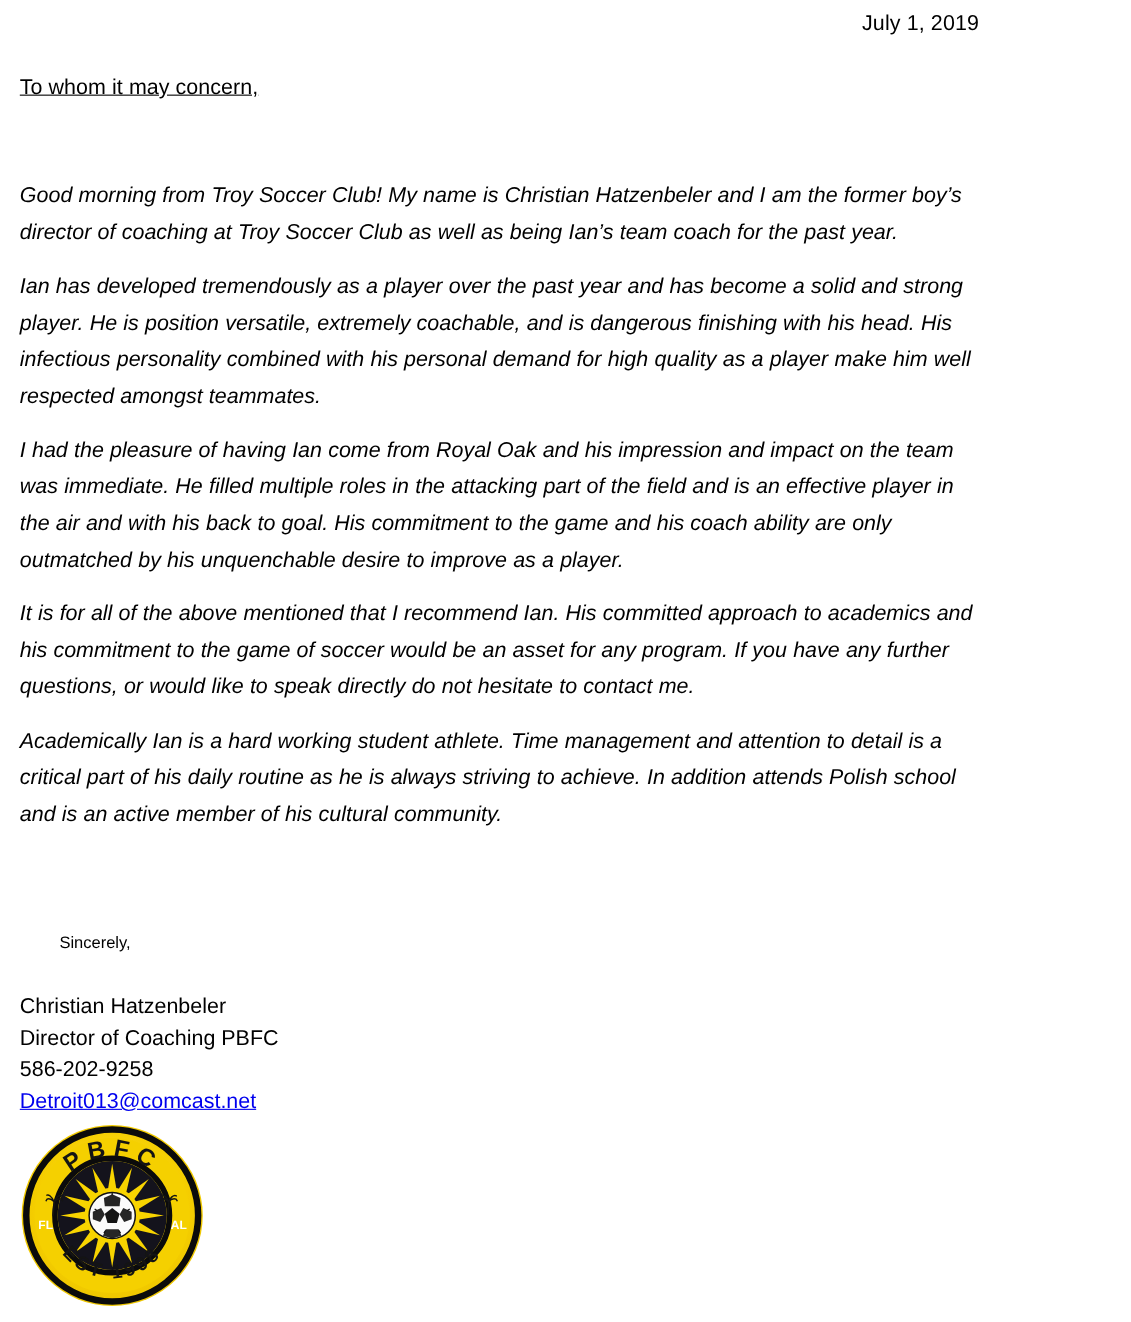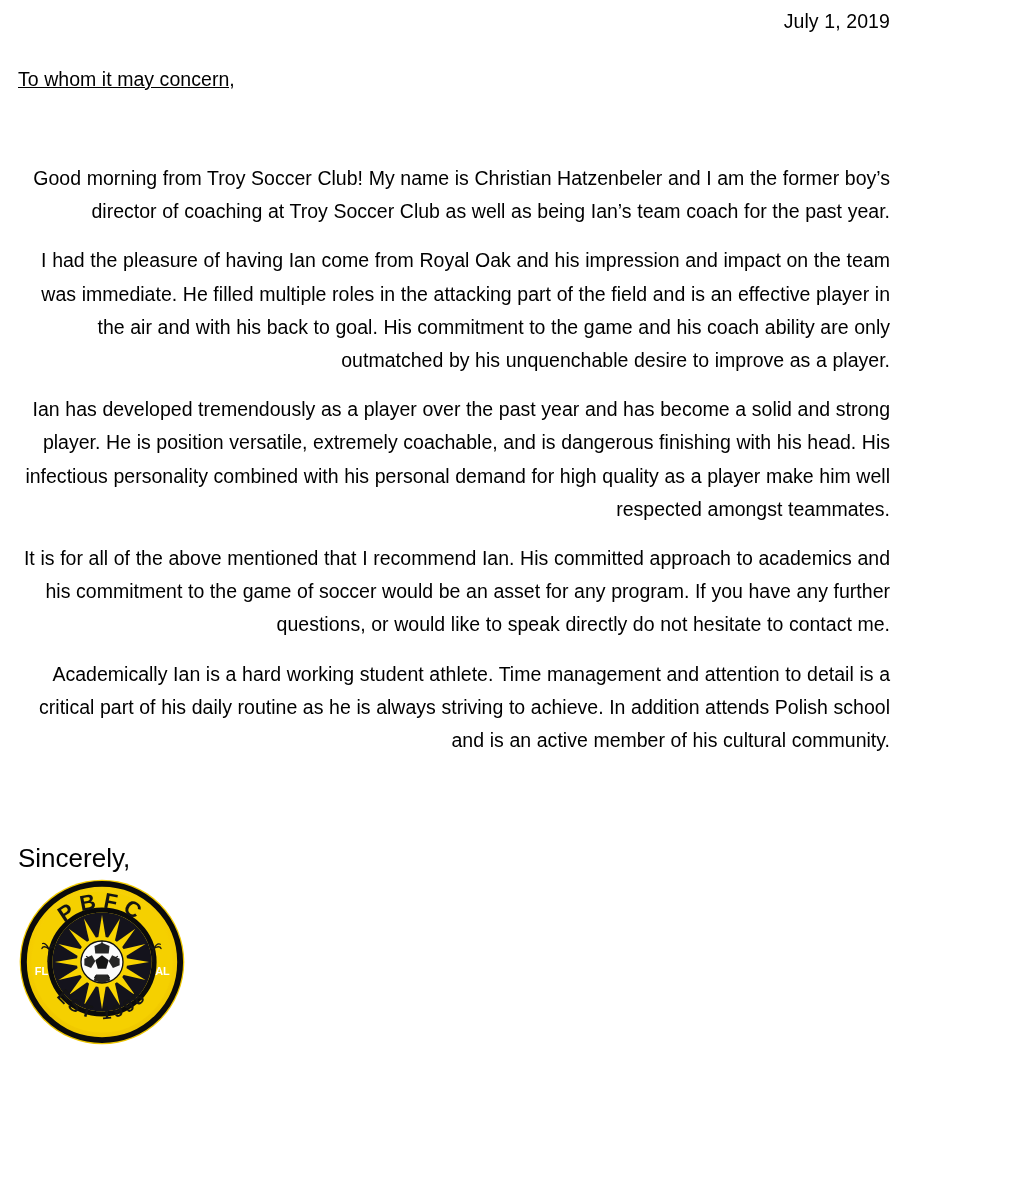"Good morning from Troy Soccer" p.para { font-style: none -> italic; text-align: right -> left }
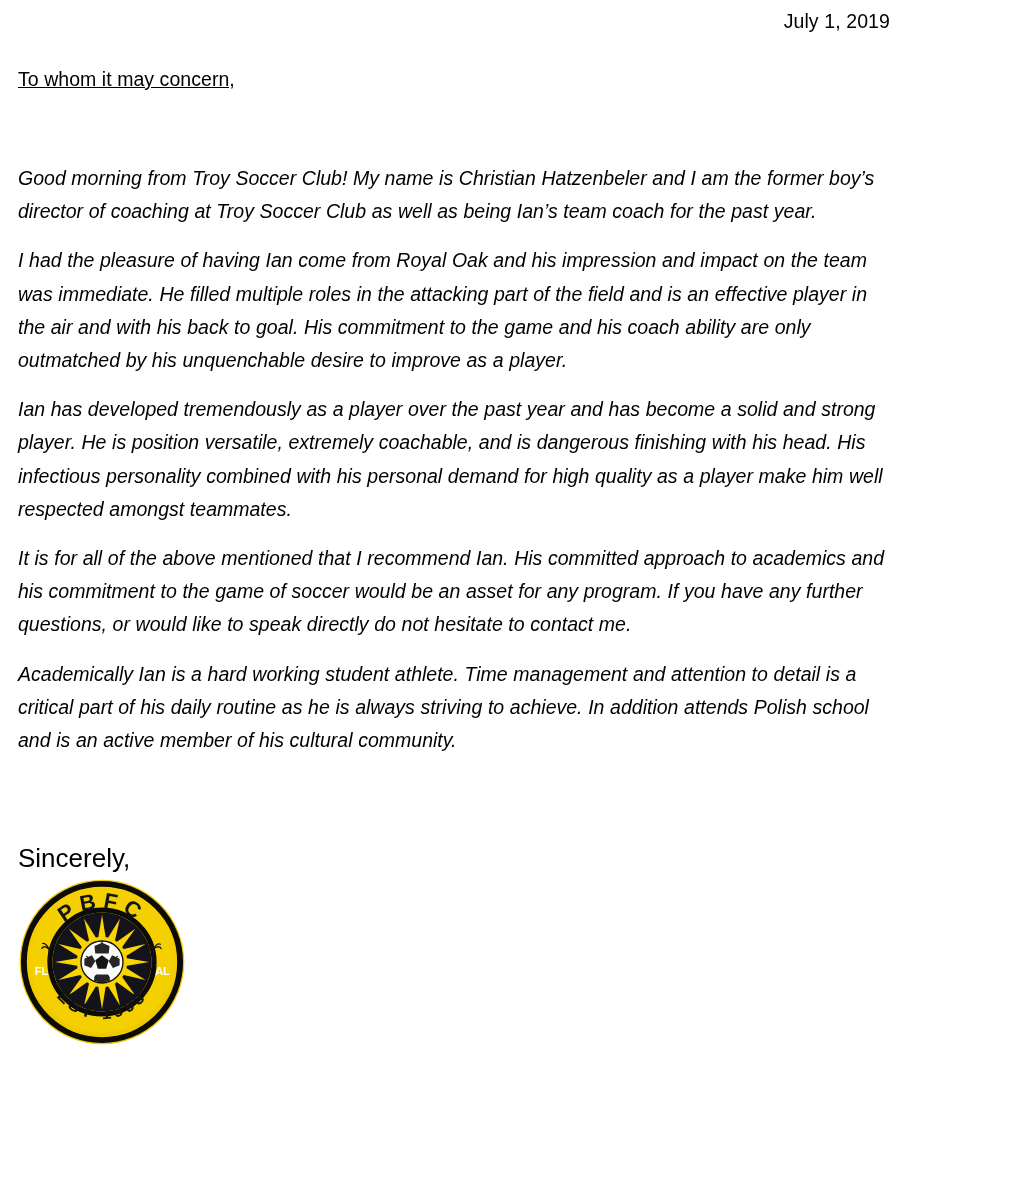"I had the pleasure of" p.para { order: before "Ian has developed tremendously as" -> after "Ian has developed tremendously as" }
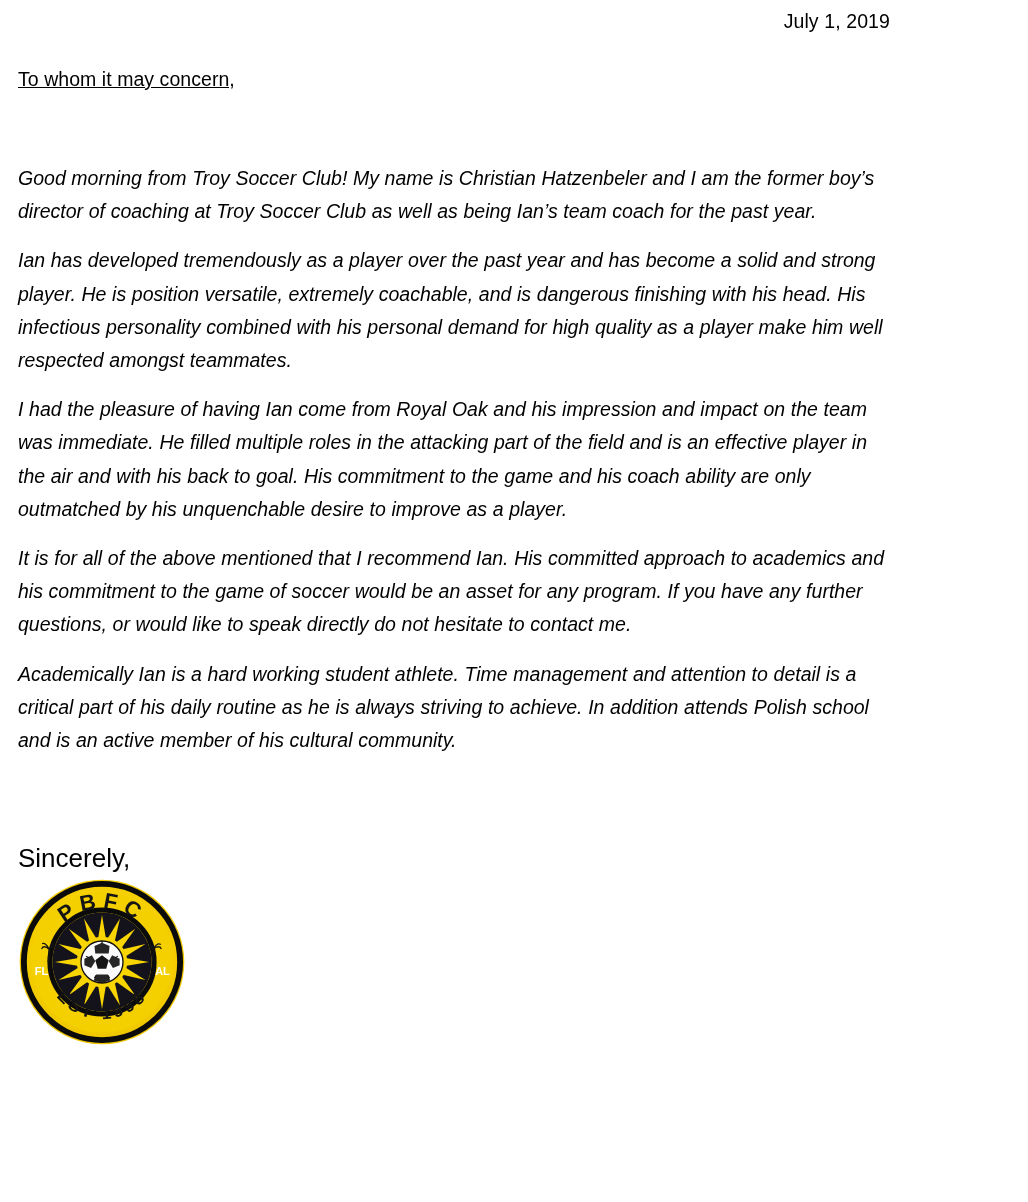"Sincerely," .closing { font-size: 26px -> 15px; margin-left: none -> 36px }
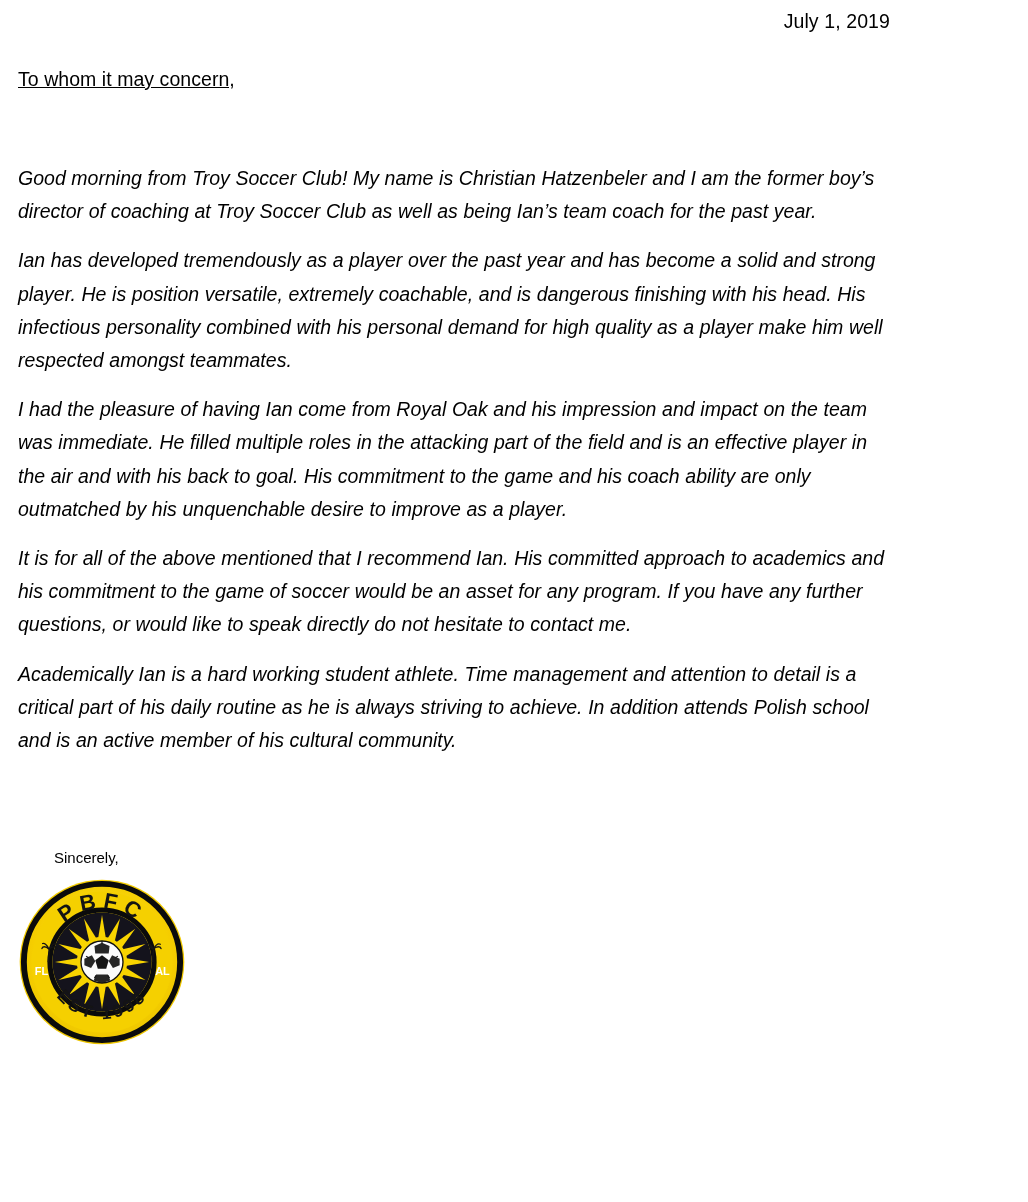"Christian Hatzenbeler" div.signature { html: none -> <div> <span>Christian Hatzenbeler</span> <span>Director of Coaching PBFC</span> <span>586-202-9258</span> <a>Detroit013@comcast.net</a> </div> }
